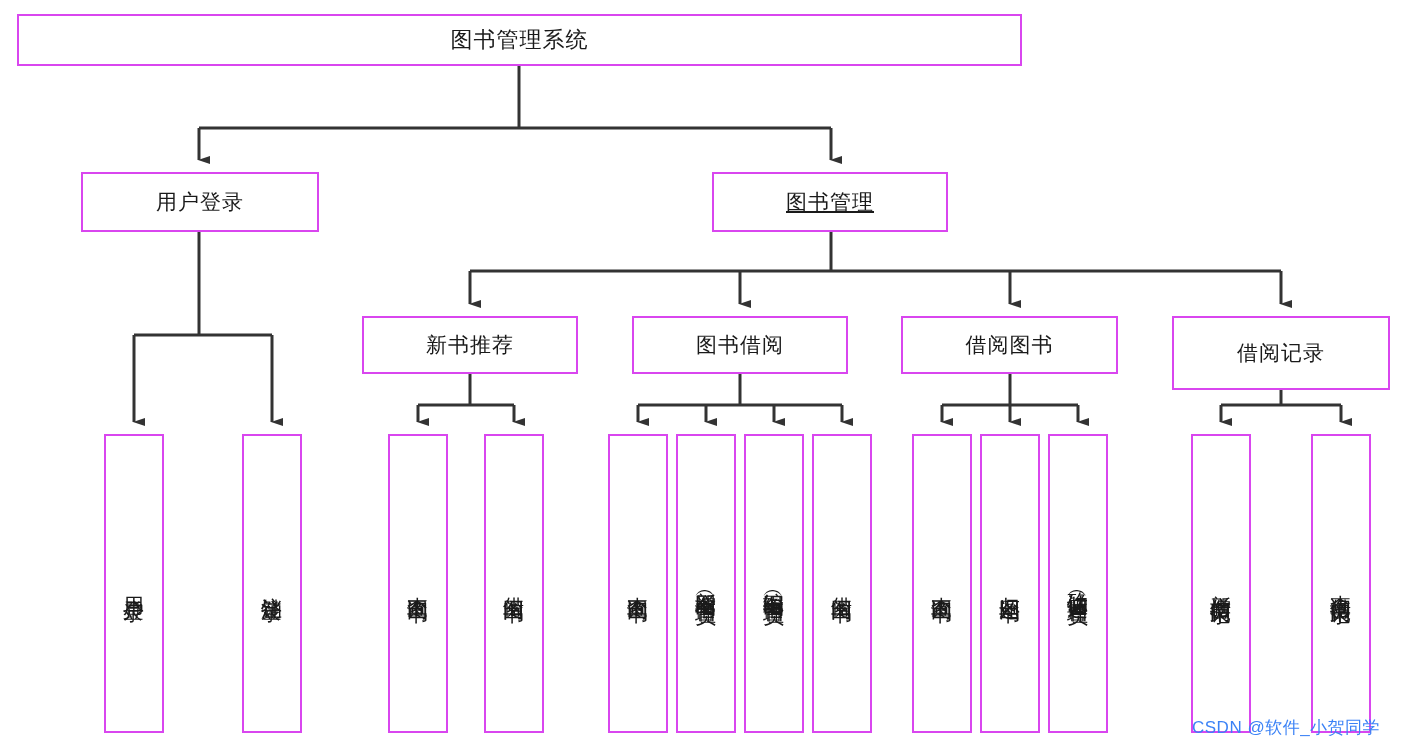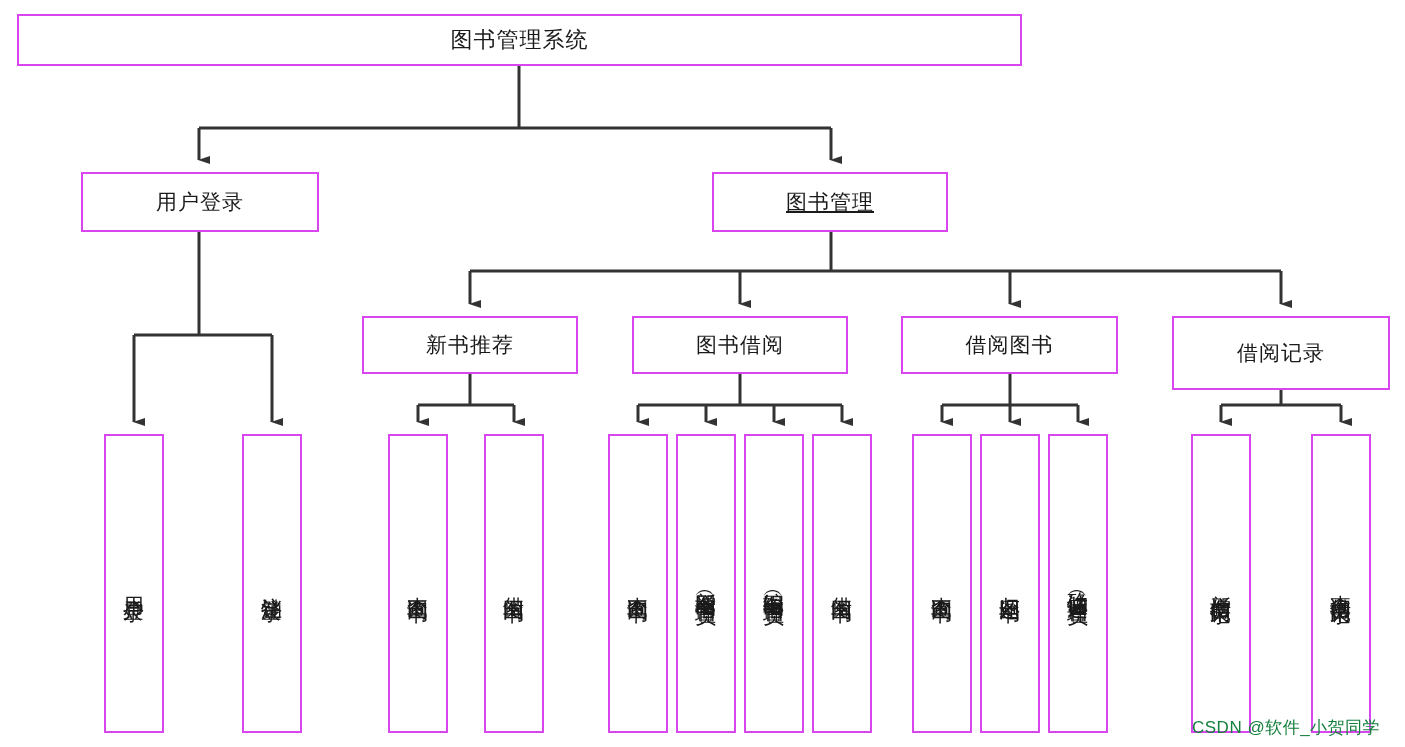"CSDN @软件_小贺同学" .watermark { color: #15803d -> #3b82f6 }
